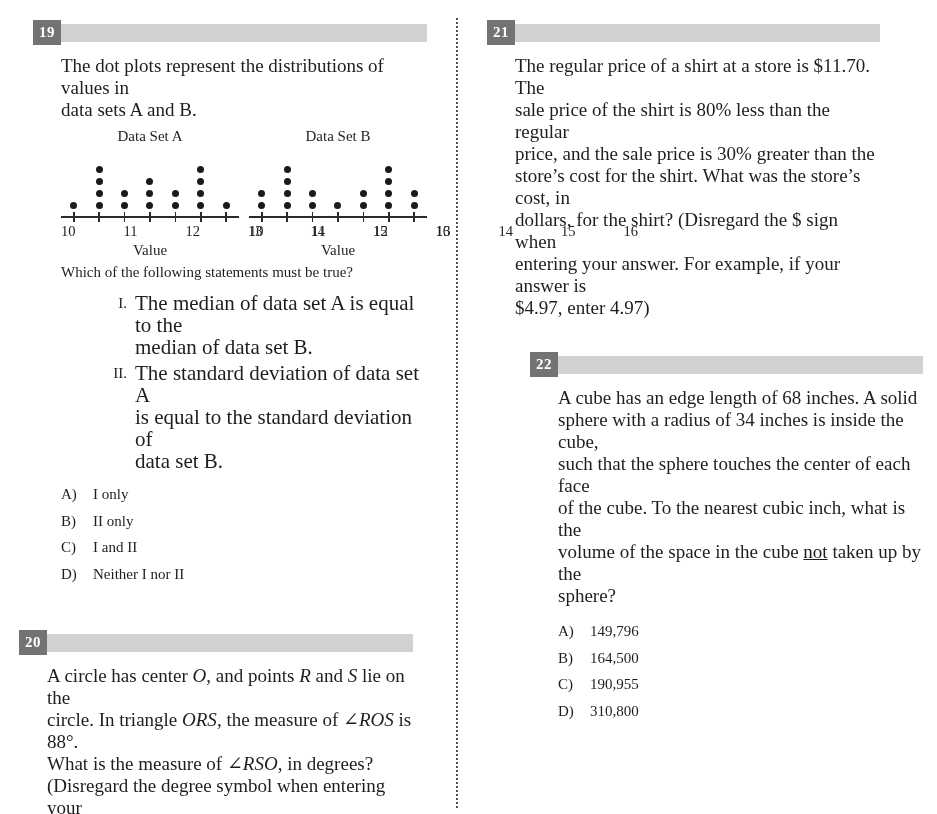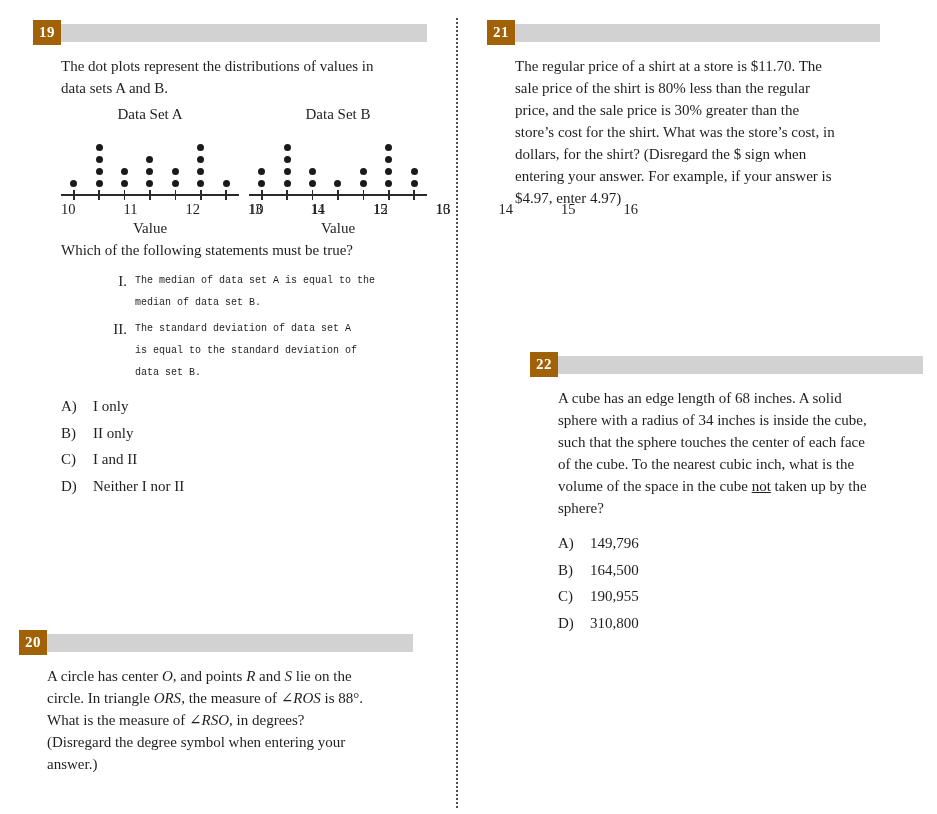"19" .qnum { background: #a16207 -> #737373 }
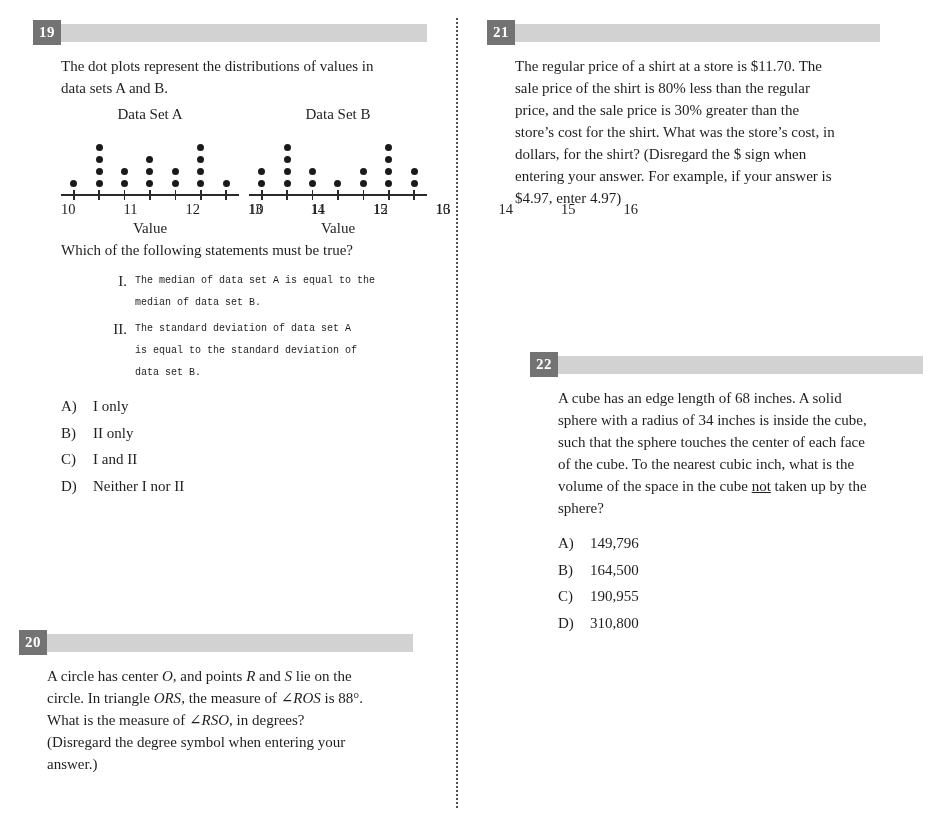"The dot plots represent the" .stem { font-size: 15px -> 19px }
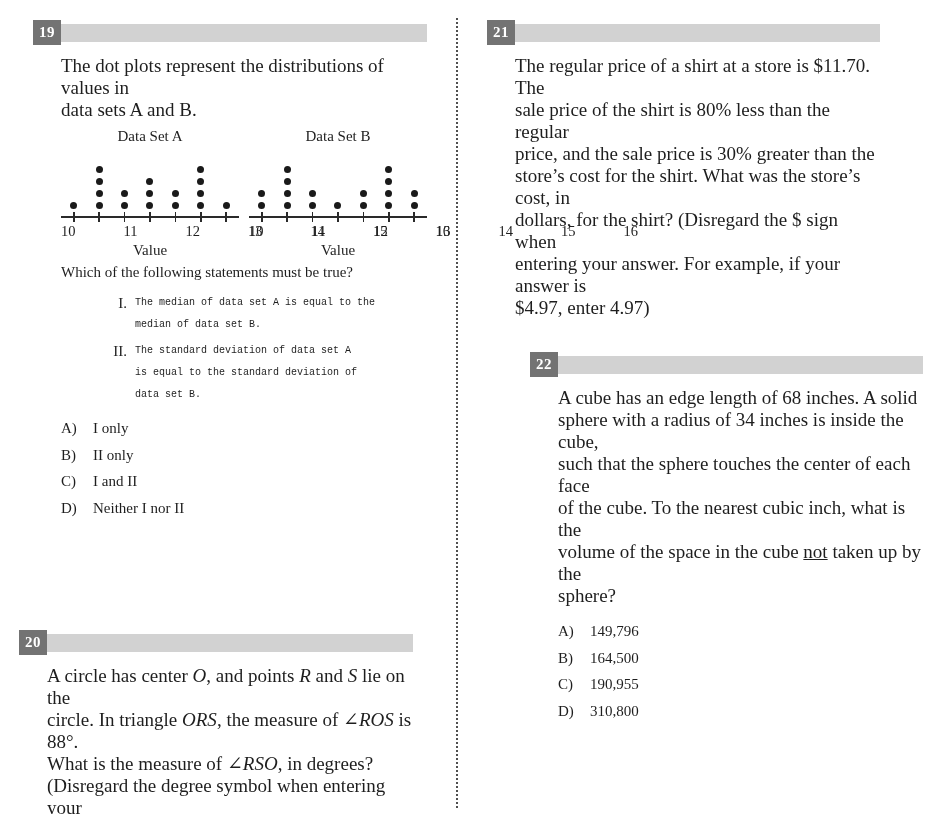"The median of data set" .st-text { font-family: Liberation Mono, monospace -> none; font-size: 10px -> 21px }
